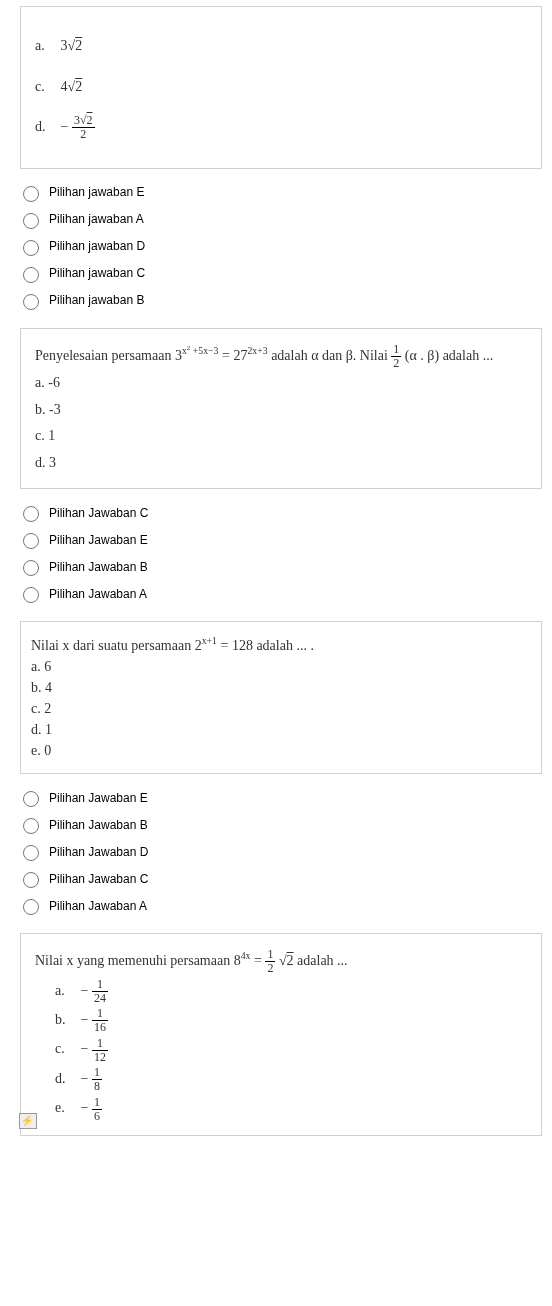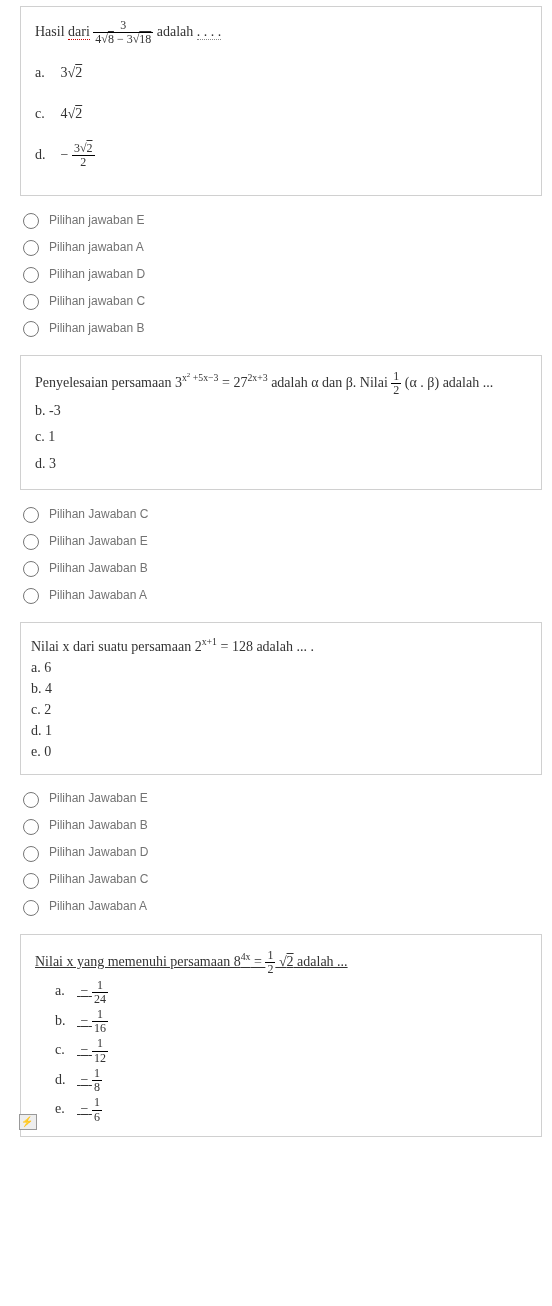"Hasil dari" div.q1-stem { html: <div> <span>Hasil </span><span>dari</span> <span> <span>3</span> <span><span>4</span>√<span>8</span><span> − 3</span>√<span>18</span></span> </span> <span> adalah </span><span>. . . .</span> </div> -> none }
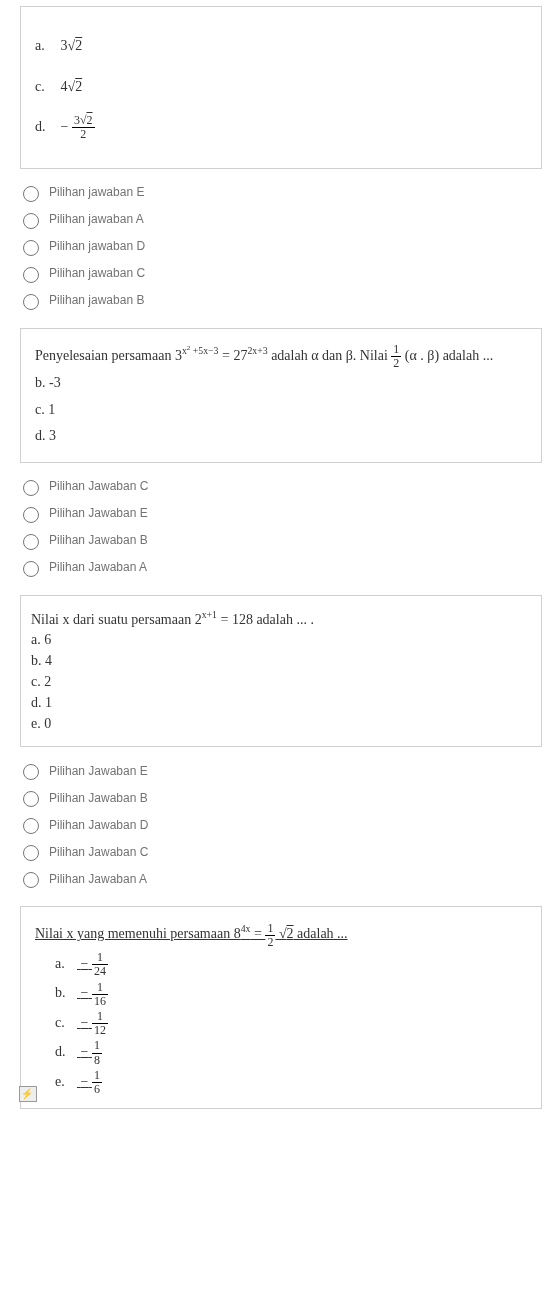"Pilihan jawaban E" .opt-label { color: #737373 -> #000000 }
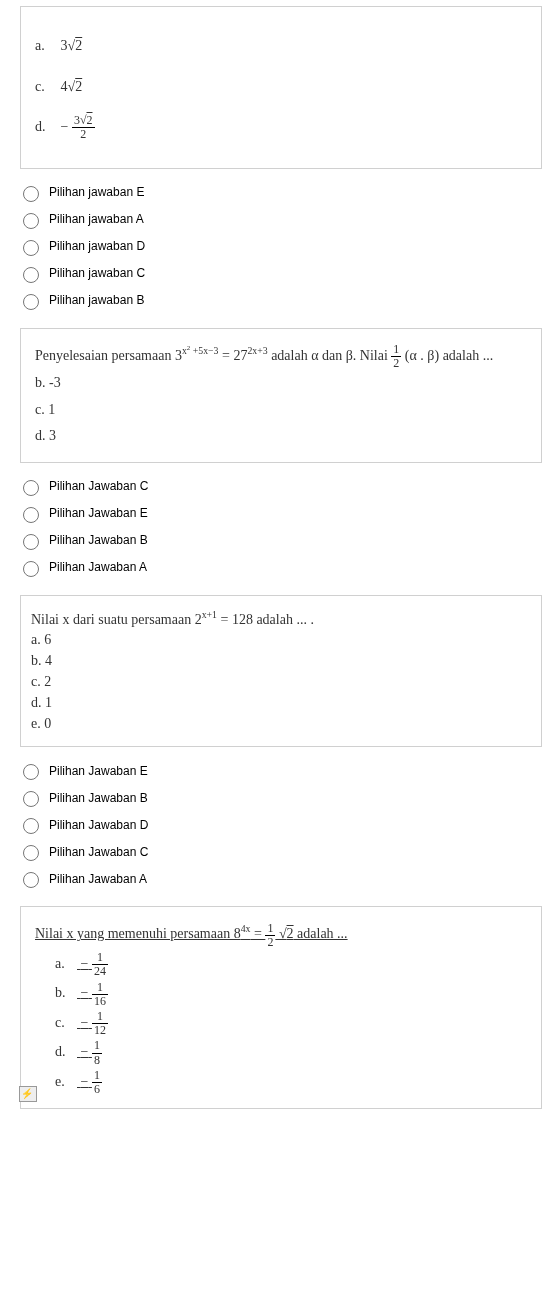"a. -6" div { html: none -> <div><span>a.</span><span> -6</span></div> }
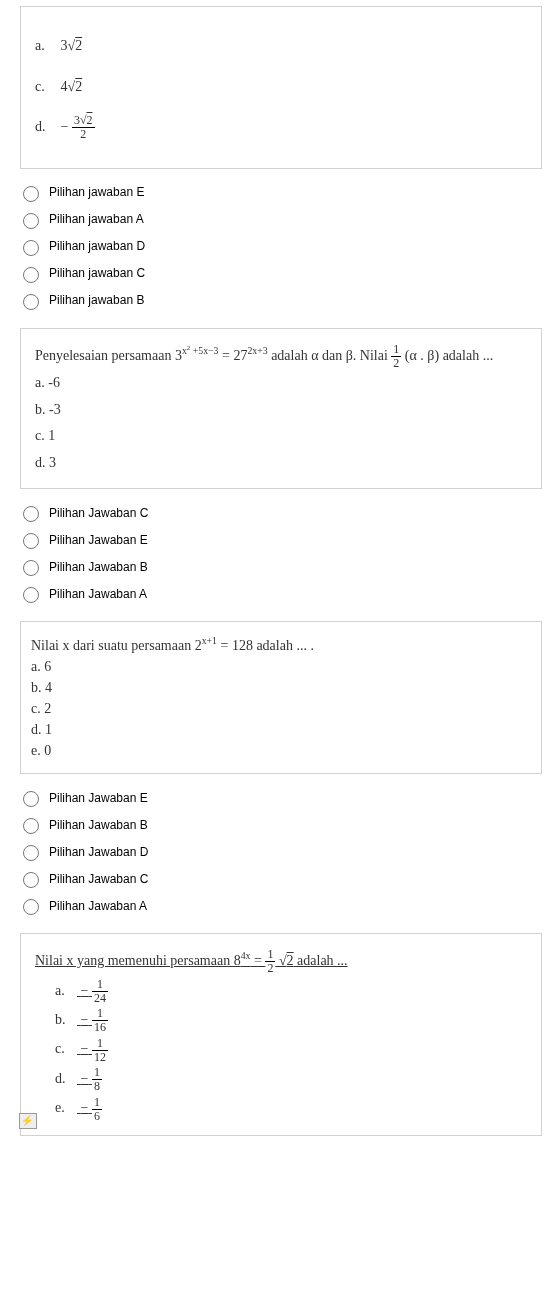"Nilai x yang memenuhi persamaan" .floatbadge { text-decoration: underline -> none }
